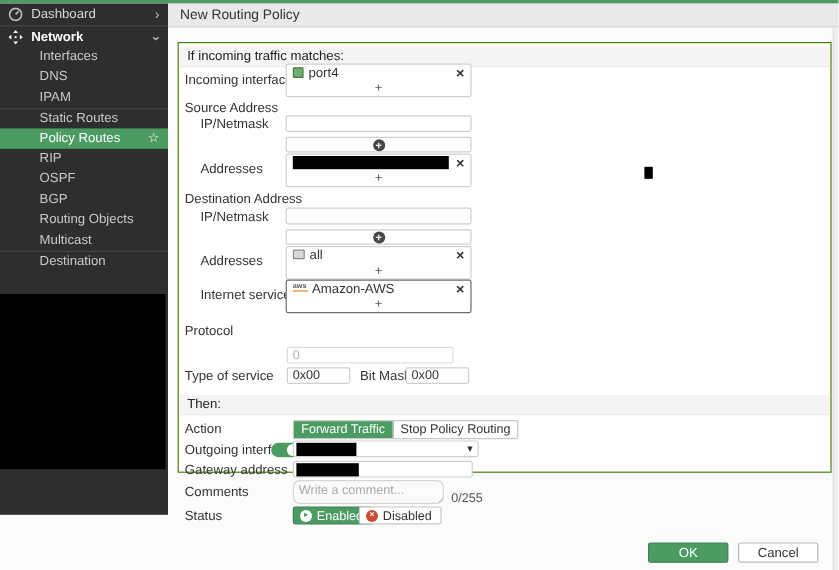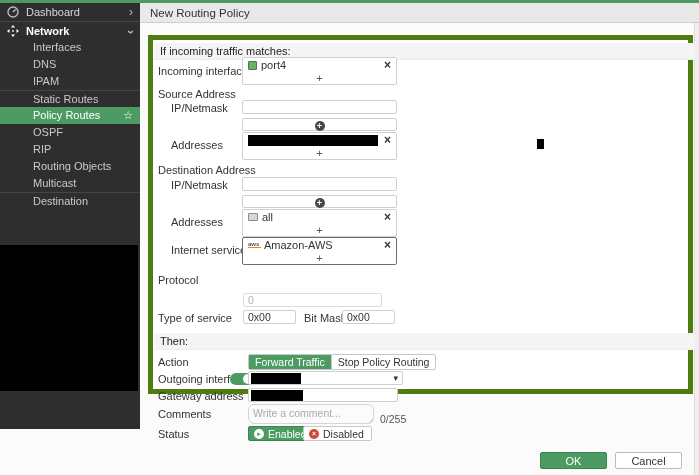"If incoming traffic matches:" #panel { border: 5px solid #4d7c0f -> 1px solid #4d7c0f }
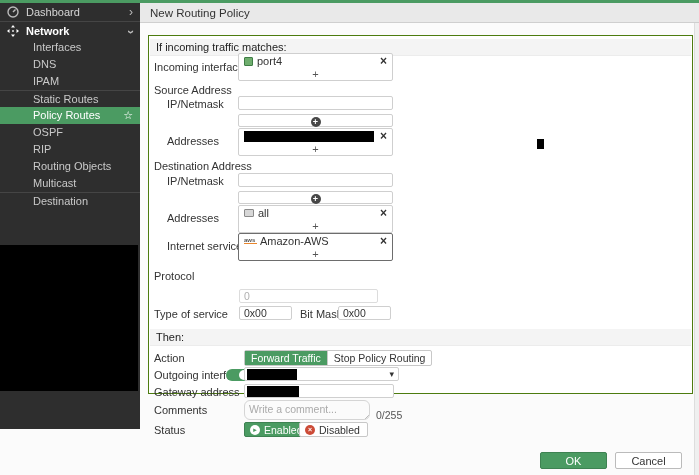"OSPF" div.s-item { order: before "RIP" -> after "RIP" }
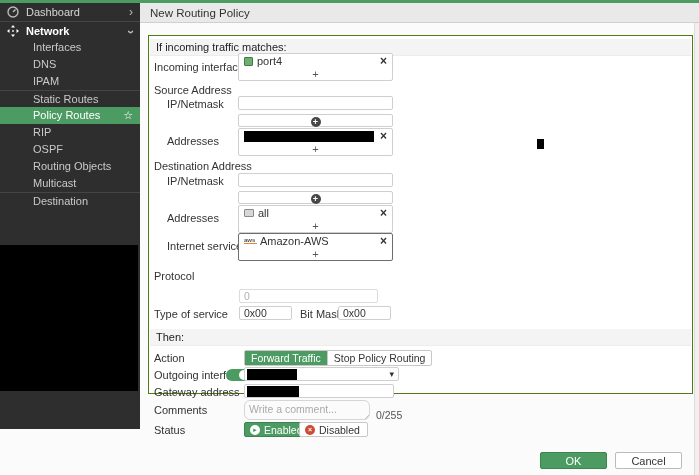"BGP" div.s-item { html: none -> <div><span>BGP</span></div> }
